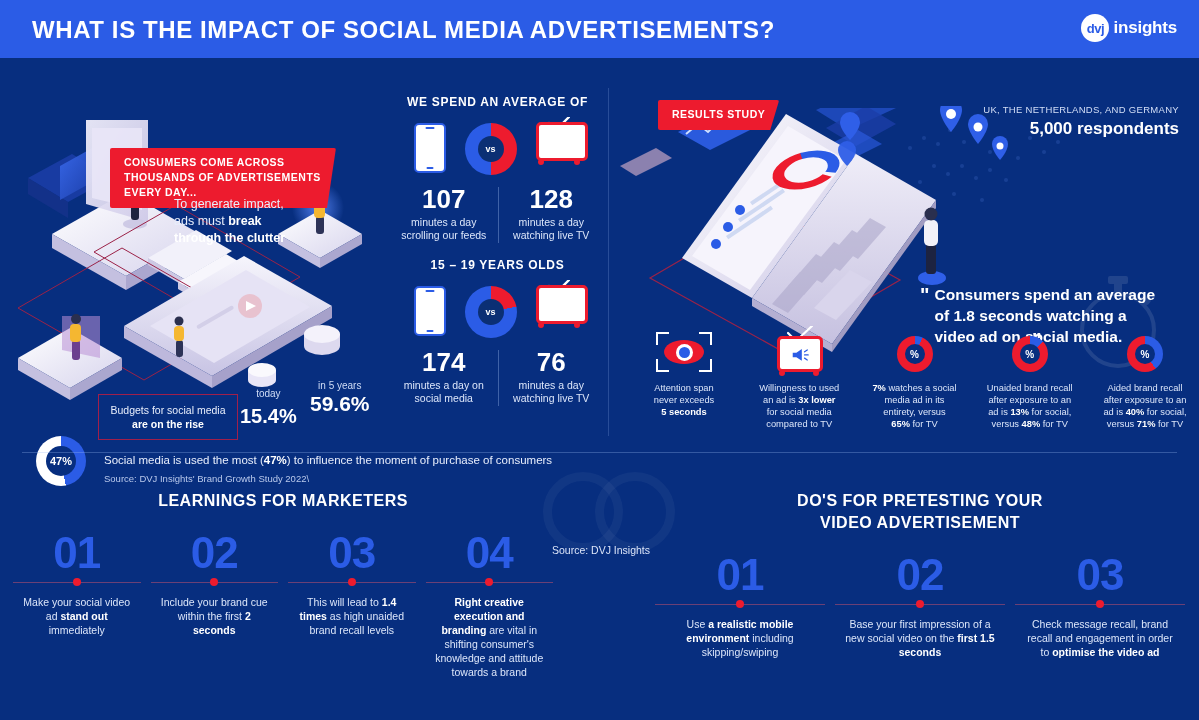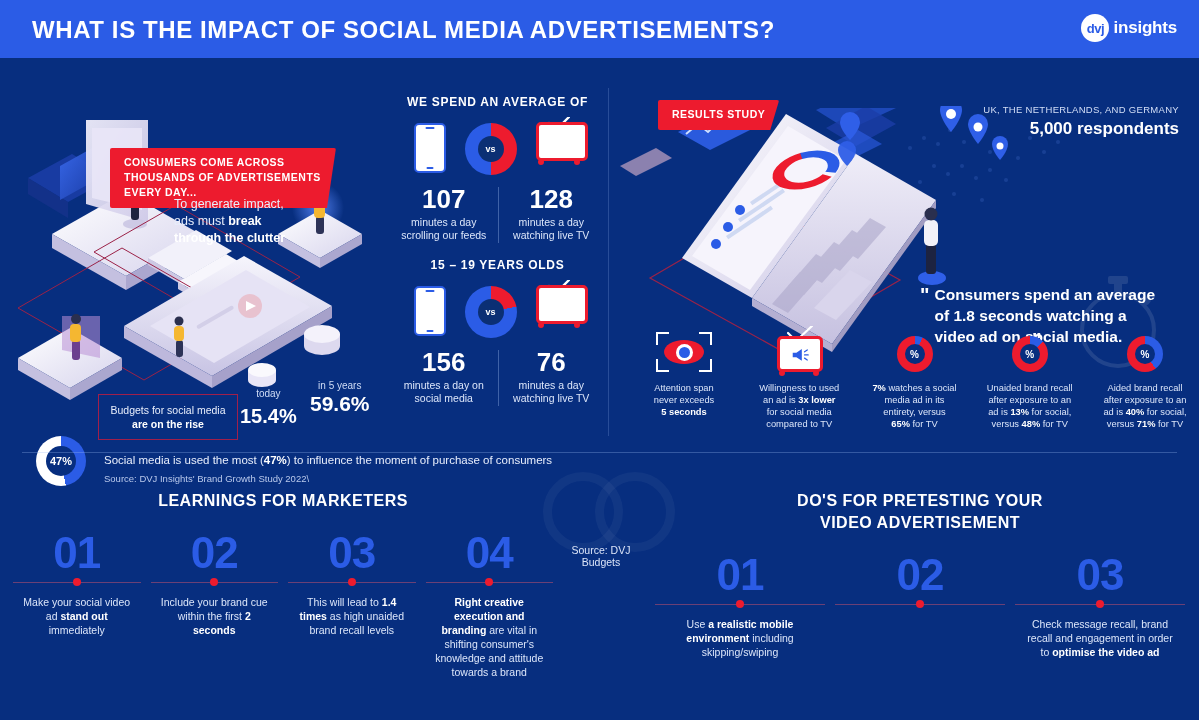"156" div.num-val { text: 156 -> 174 }
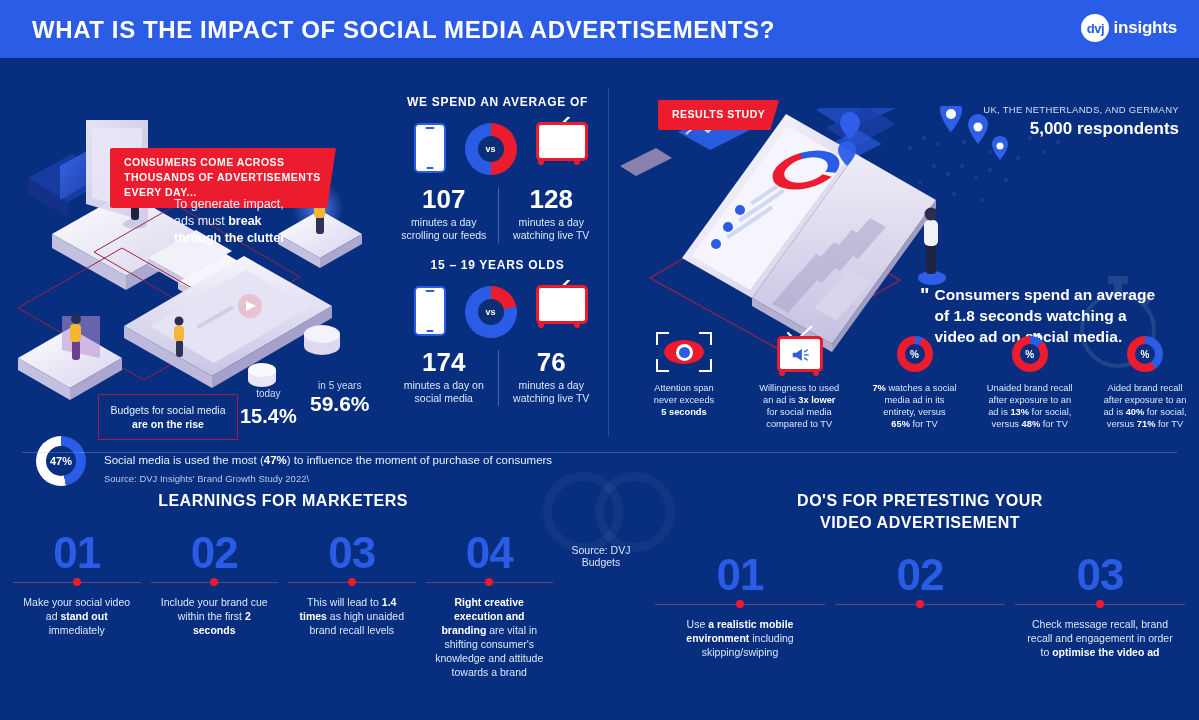"Source: DVJ Budgets" div.source-center { text: Budgets -> Insights }
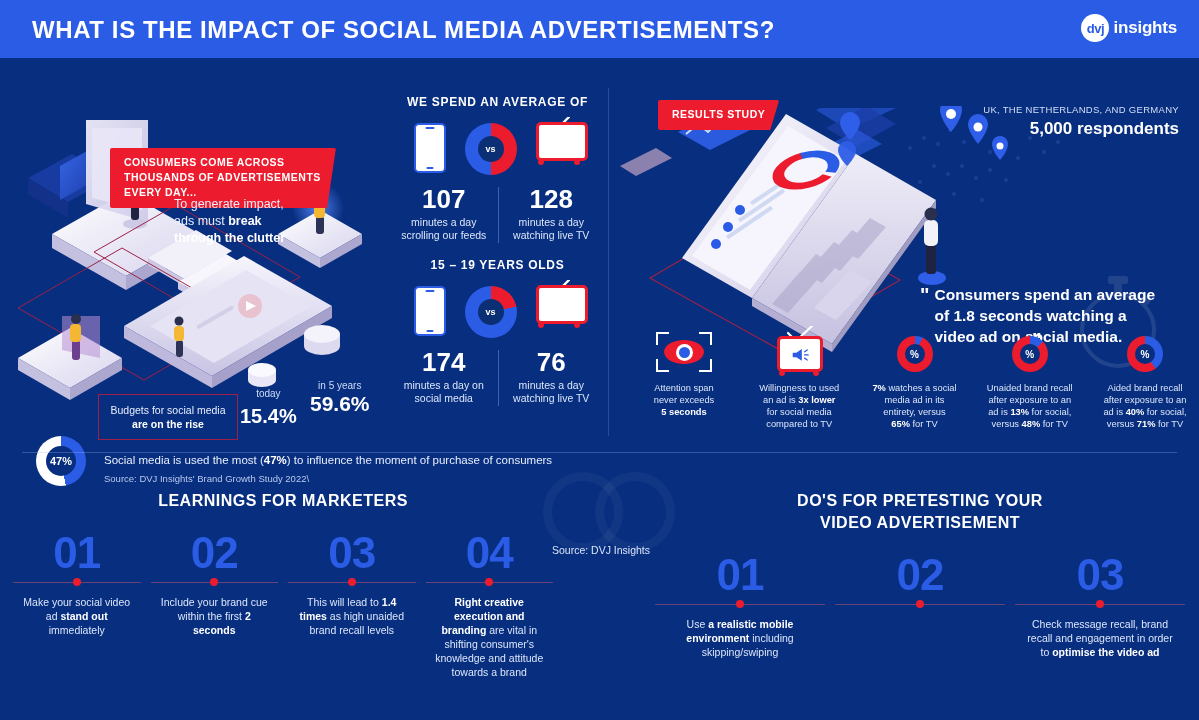"Base your first impression of" div.step-txt { html: none -> <div> <span>Base your first impression of a new social video on the </span><b>first 1.5 seconds</b><span></span> </div> }
